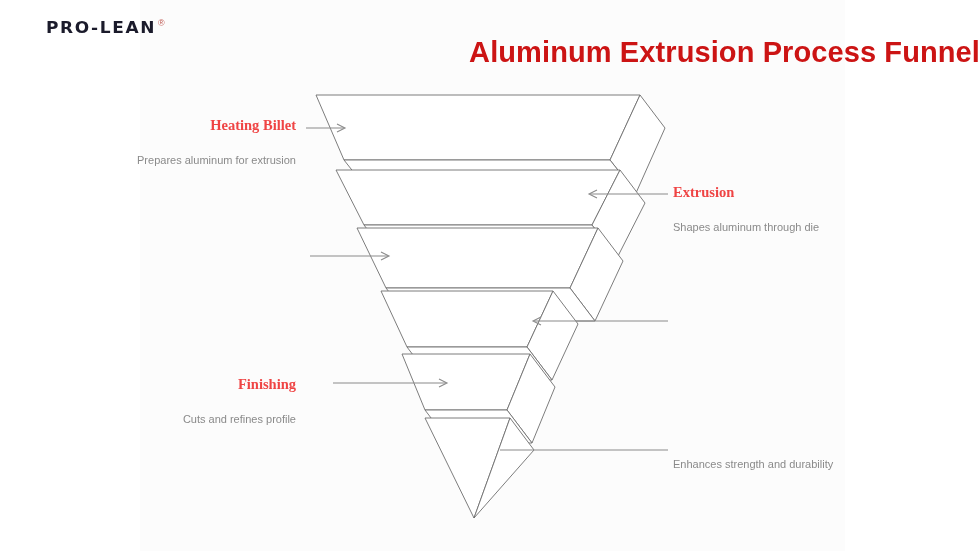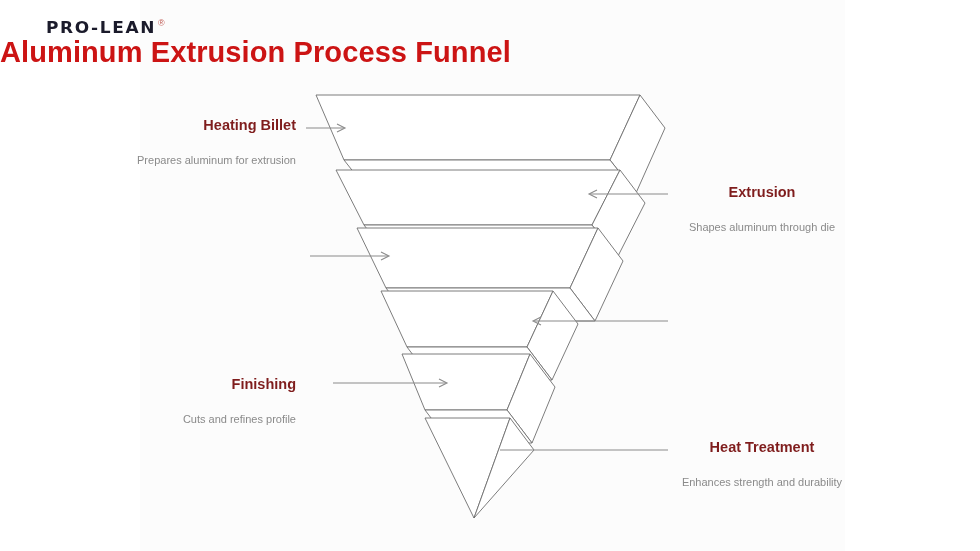"Aluminum Extrusion Process Funnel" #title { text-align: left -> right }
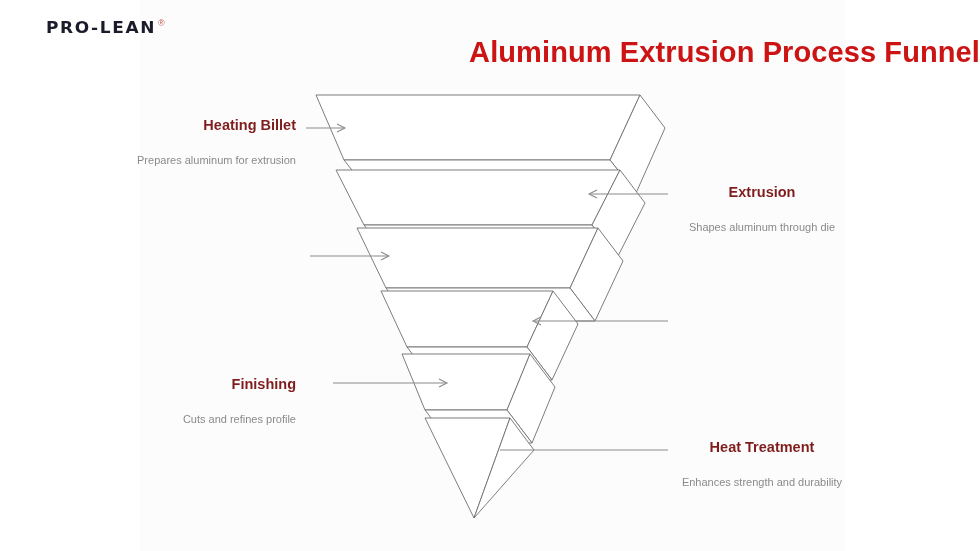"Heating Billet" .label-title { color: #7f1d1d -> #ef4444; font-family: none -> Liberation Serif, serif }
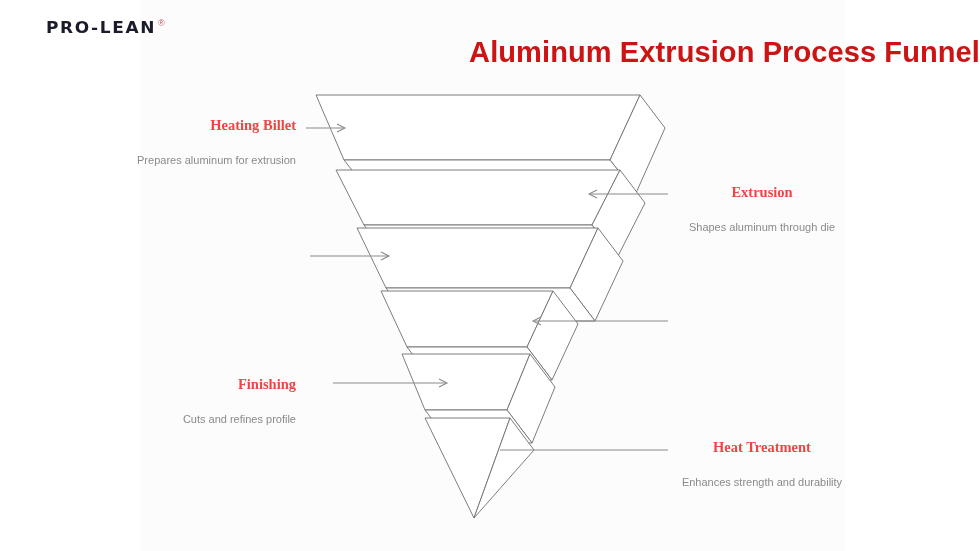"Extrusion" .label-block.right { text-align: center -> left }
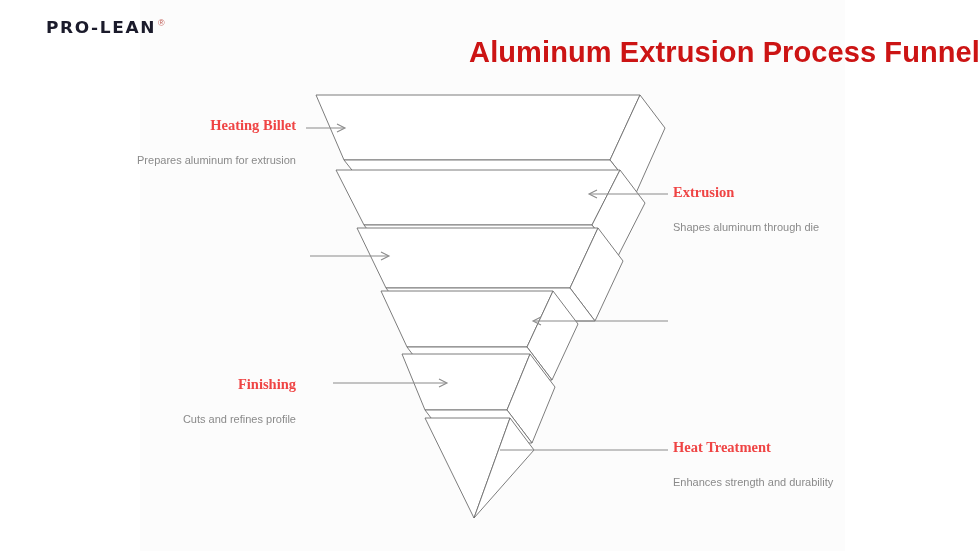"Heat Treatment" div.label-title { html: <div>Heat Treatment</div> -> none }
